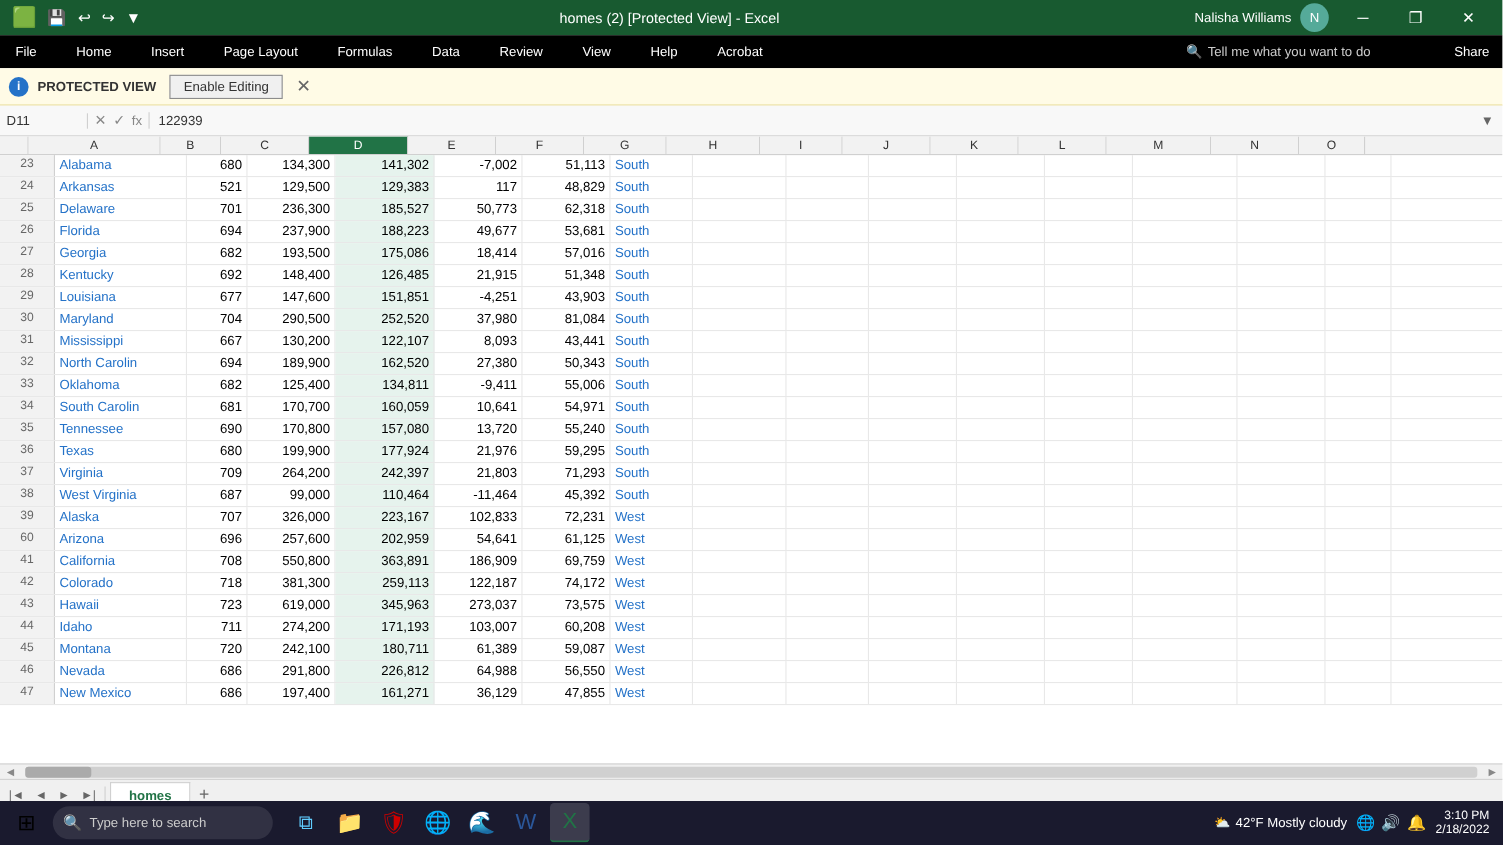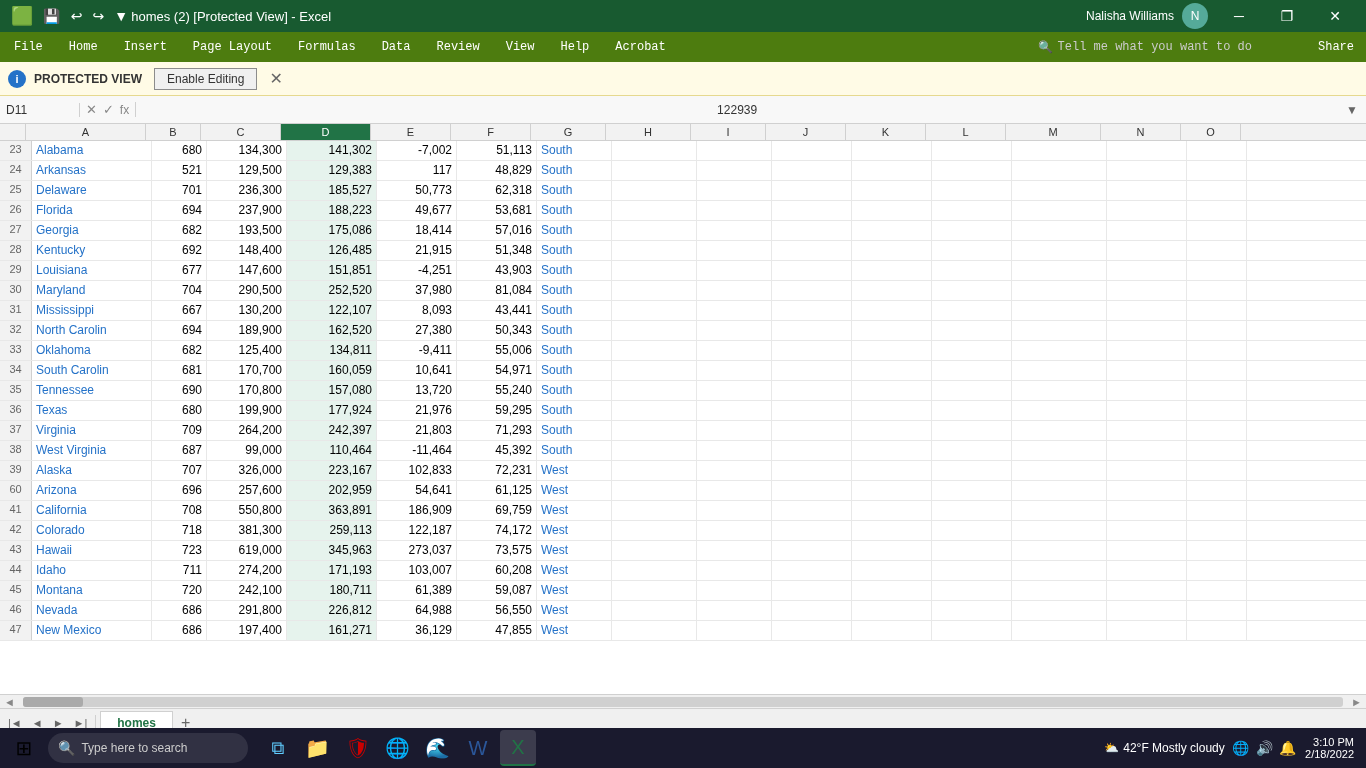"homes (2) [Protected View] -" .title-bar-center { text-align: left -> center }
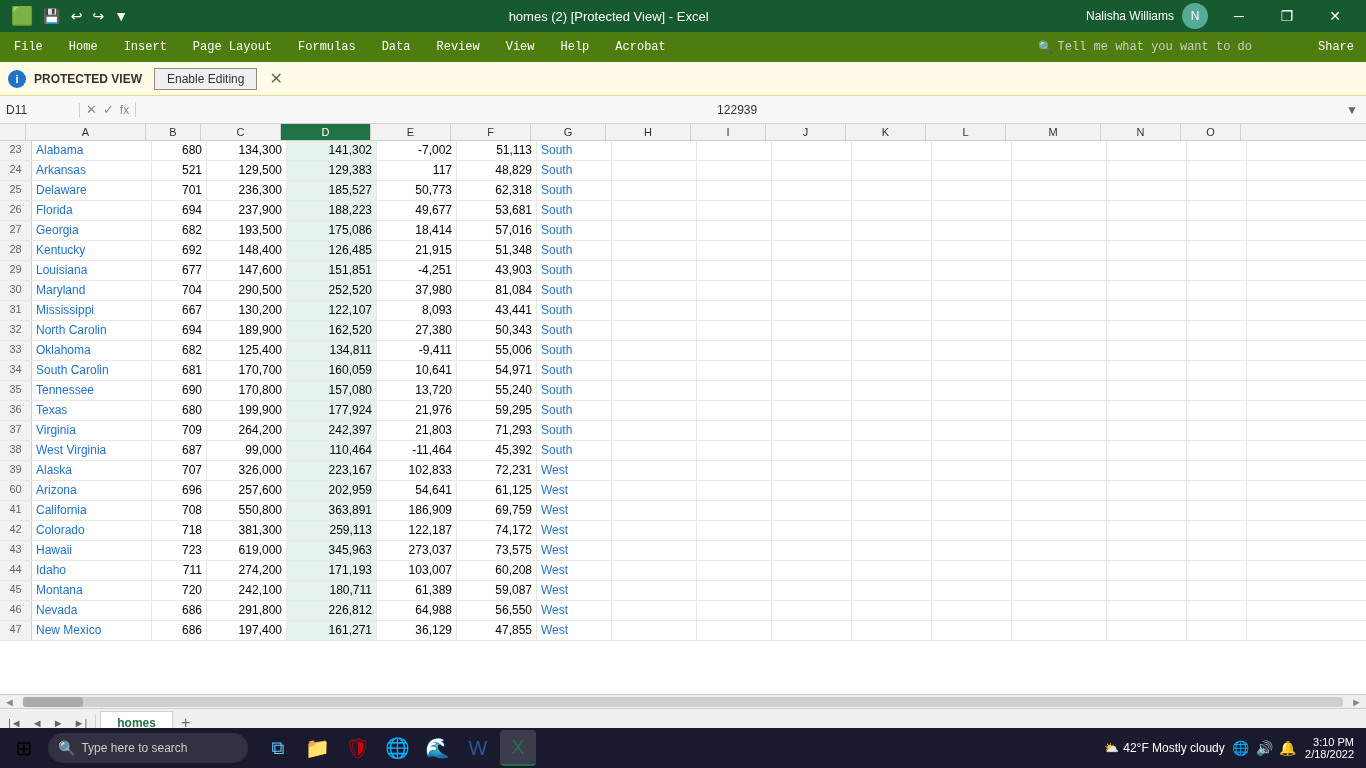"File" .menu-bar { background: #4d7c0f -> #000000; font-family: Liberation Mono, monospace -> none; gap: 6px -> 16px }
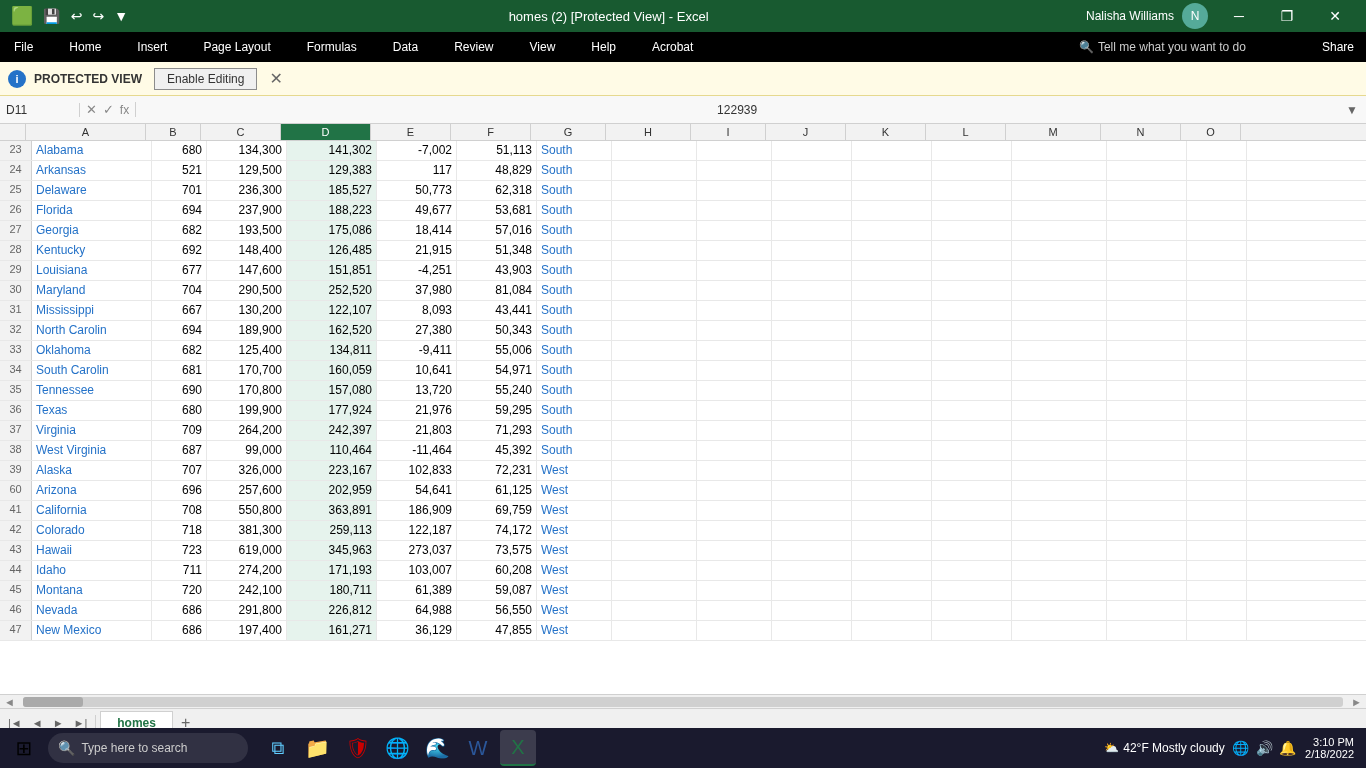"122939" .formula-input { text-align: center -> none }
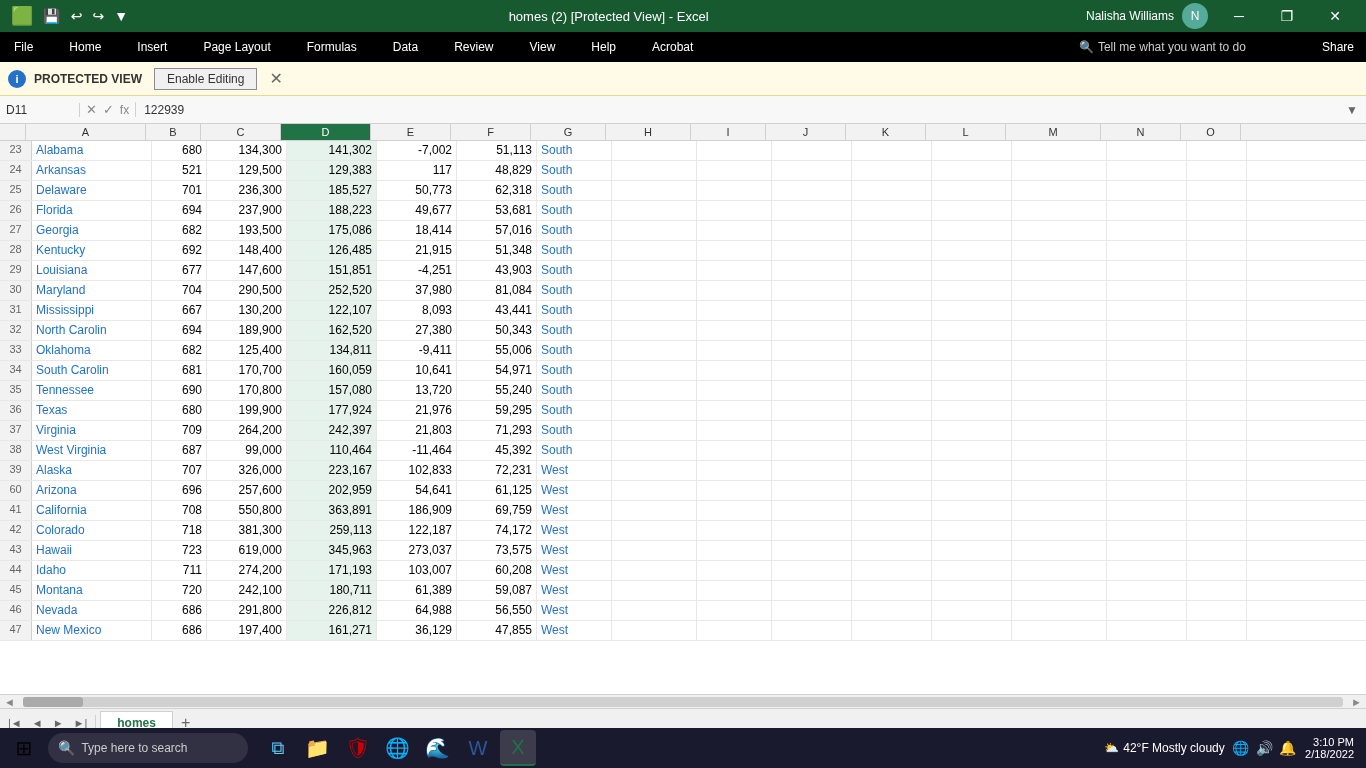"23" .row-num { width: 32px -> 50px }
